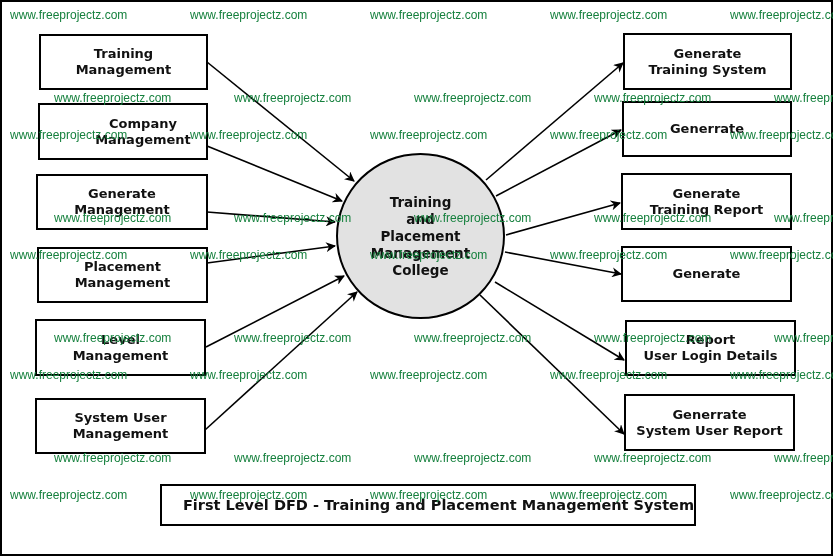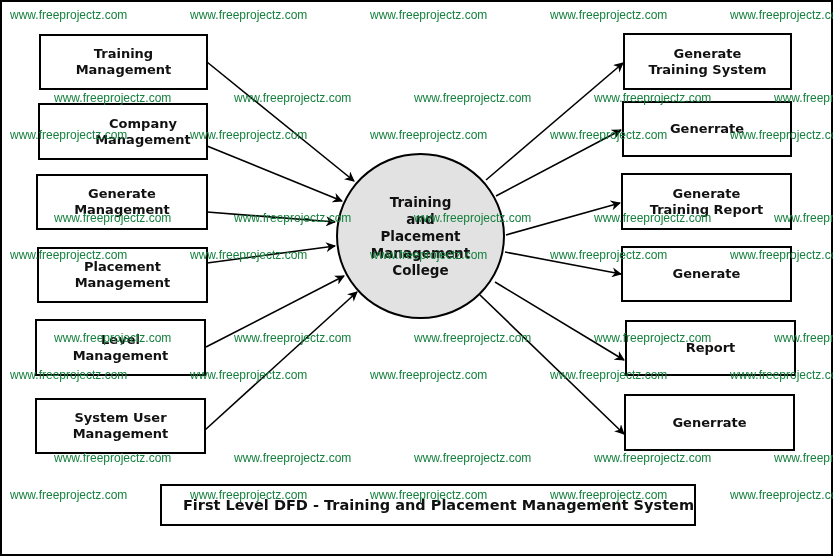"User Login Details" span { html: none -> <span>User Login Details</span> }
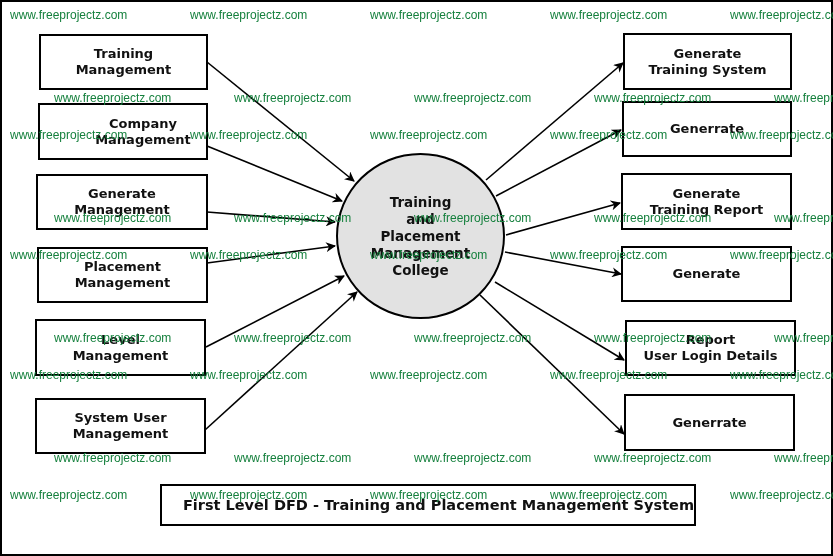"System User Report" span { html: none -> <span>System User Report</span> }
